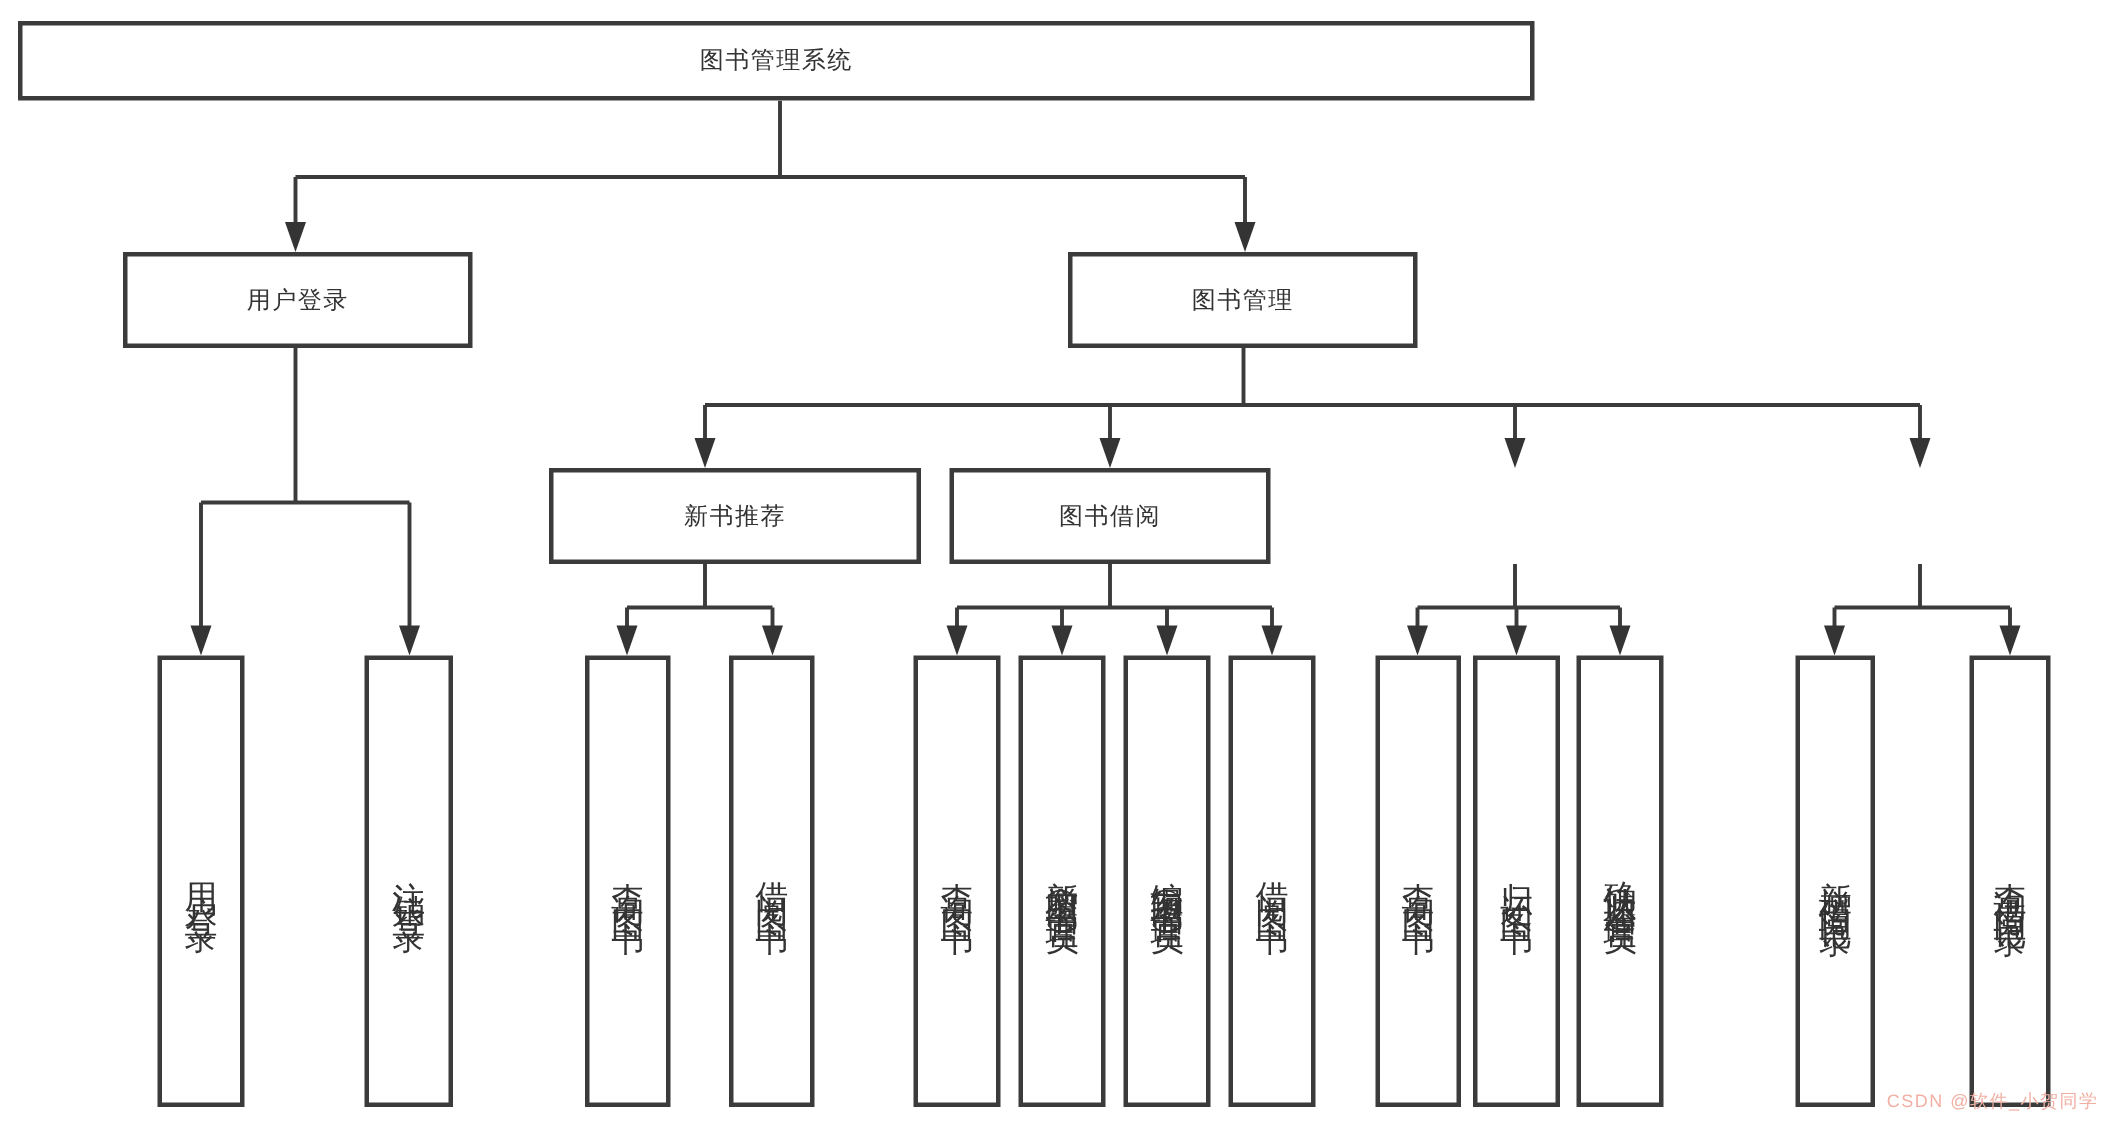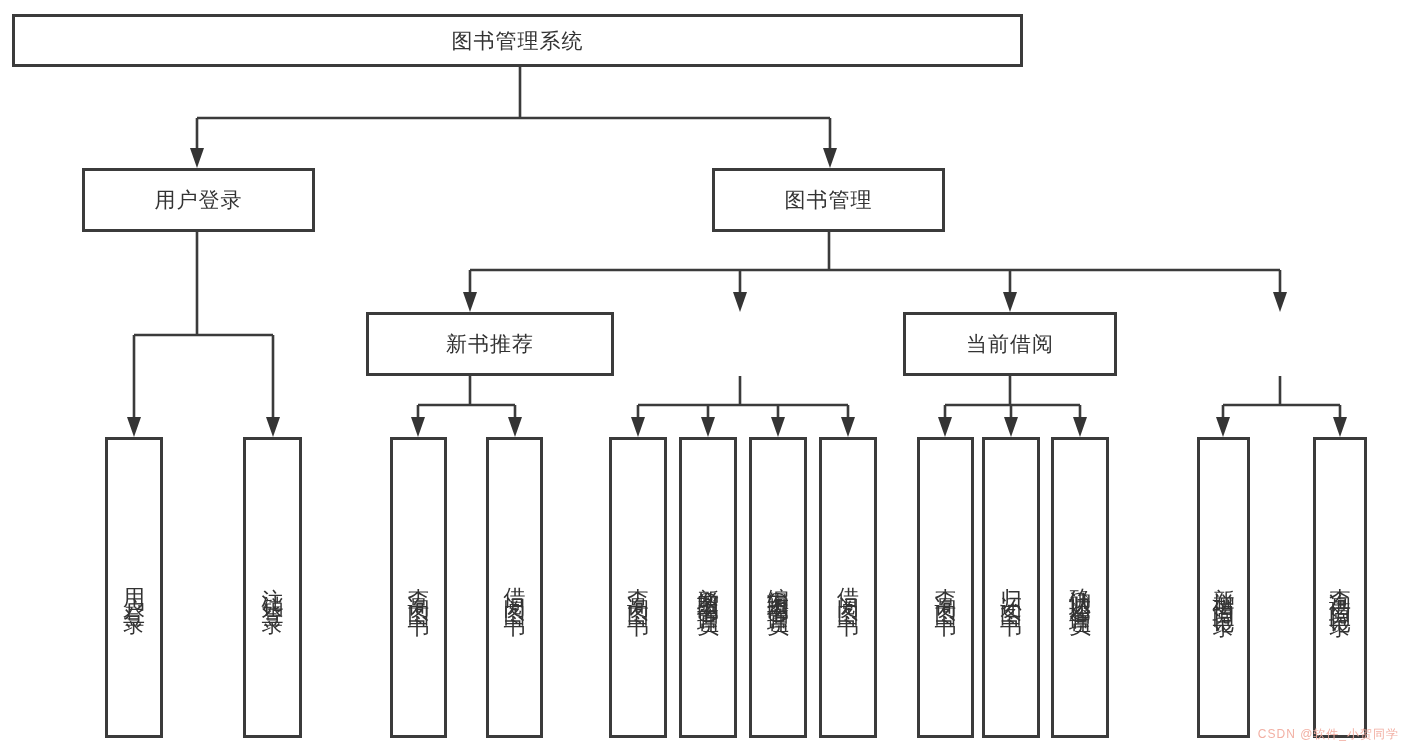"图书管理系统" .hz { font-size: 21px -> 16px }
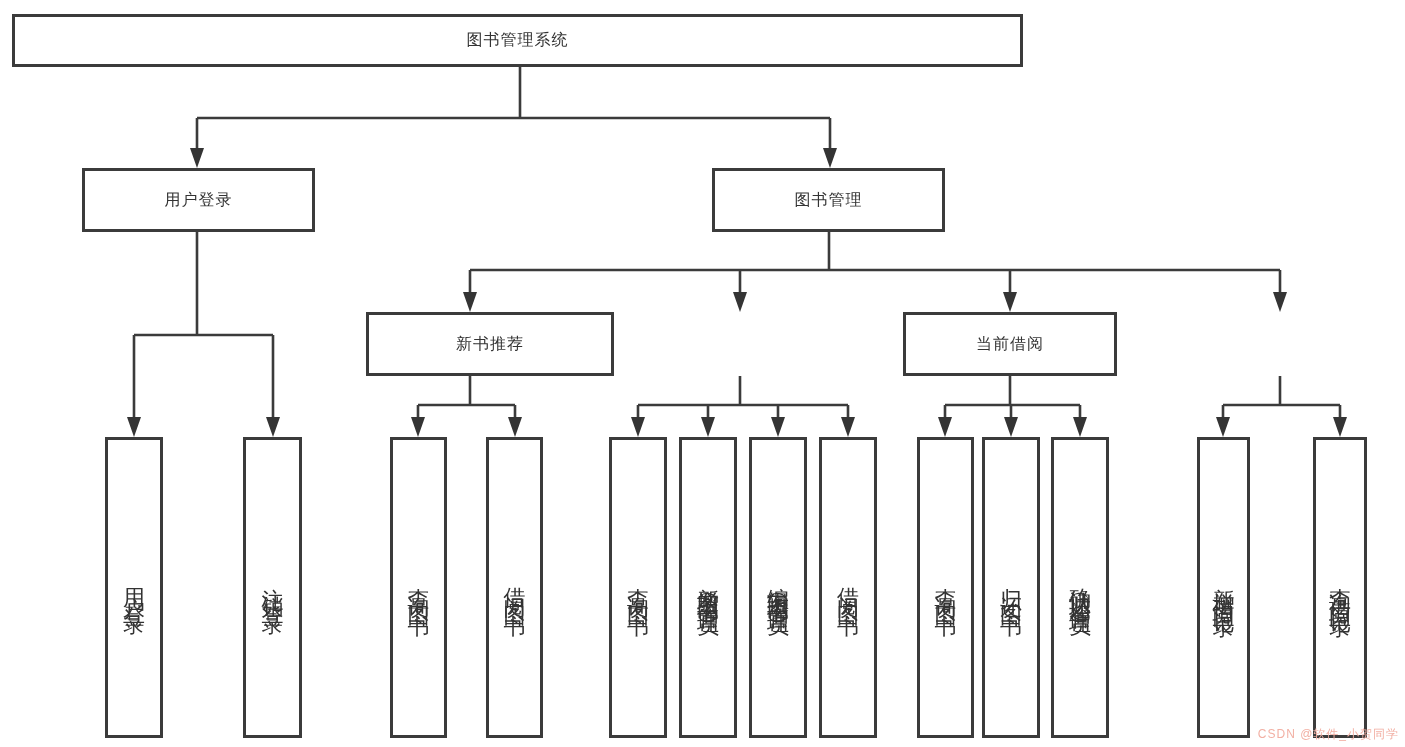"图书借阅" div.box { html: none -> <div>图书借阅</div> }
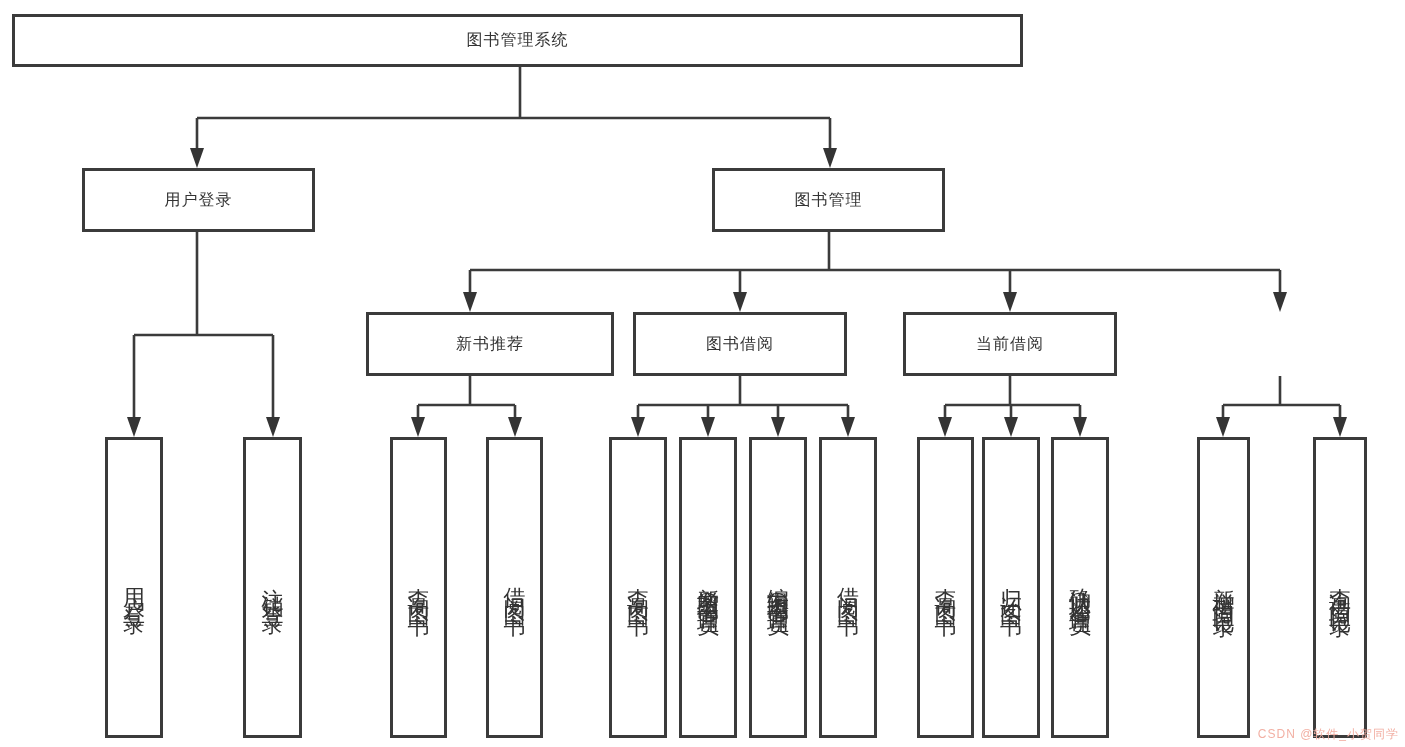"当前借阅" div.box { html: <div>当前借阅</div> -> none }
